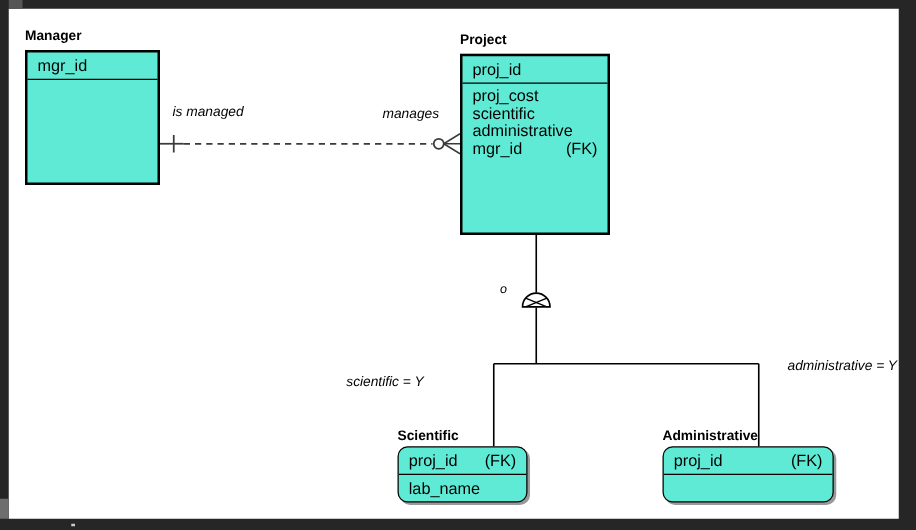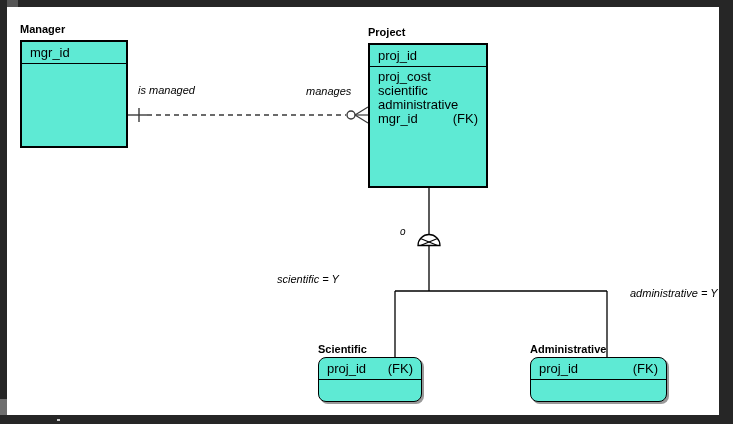"scientific = Y" div.label { top: 273px -> 300px }
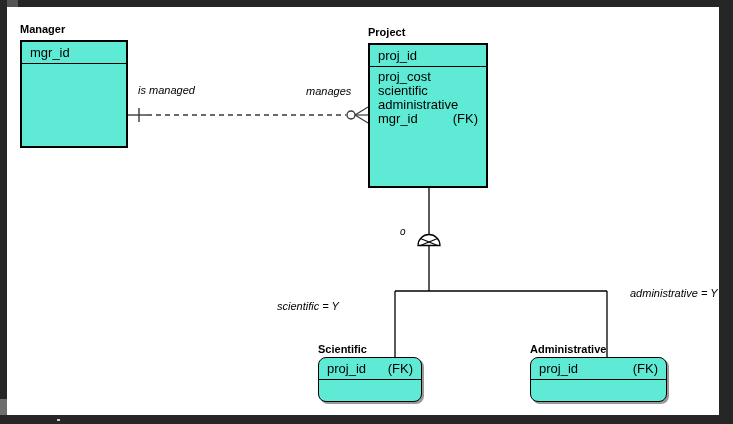"lab_name" div.sub-row { html: none -> <div>lab_name</div> }
